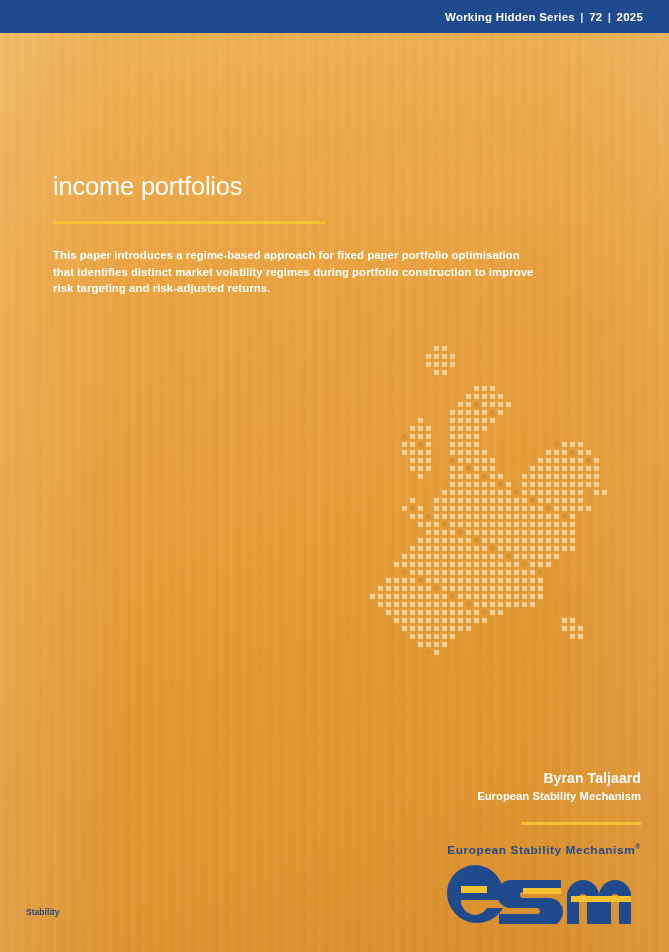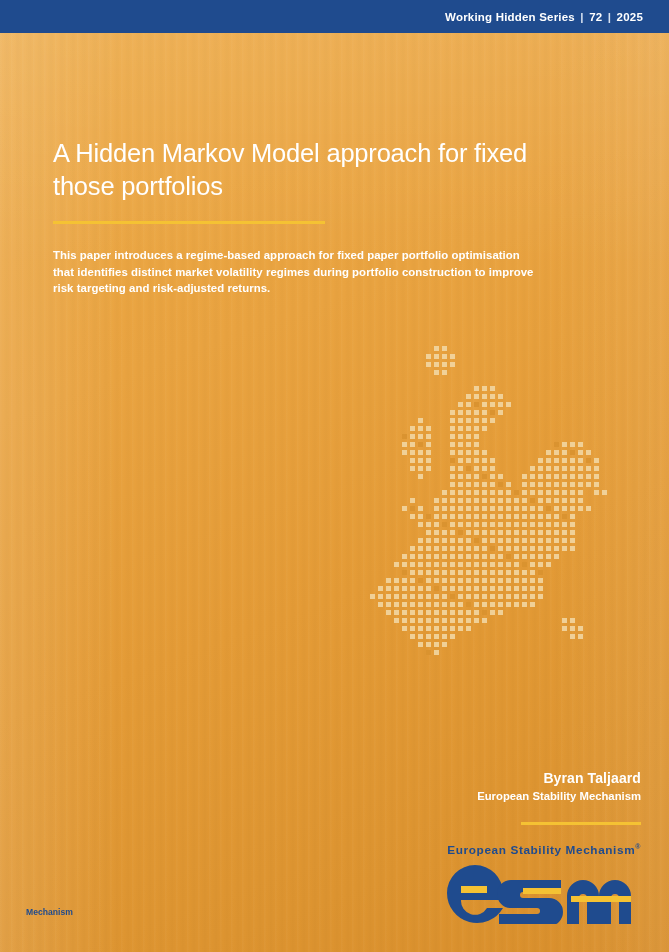"A Hidden Markov Model approach" span { html: <span>A Hidden Markov Model approach for fixed</span> -> none }
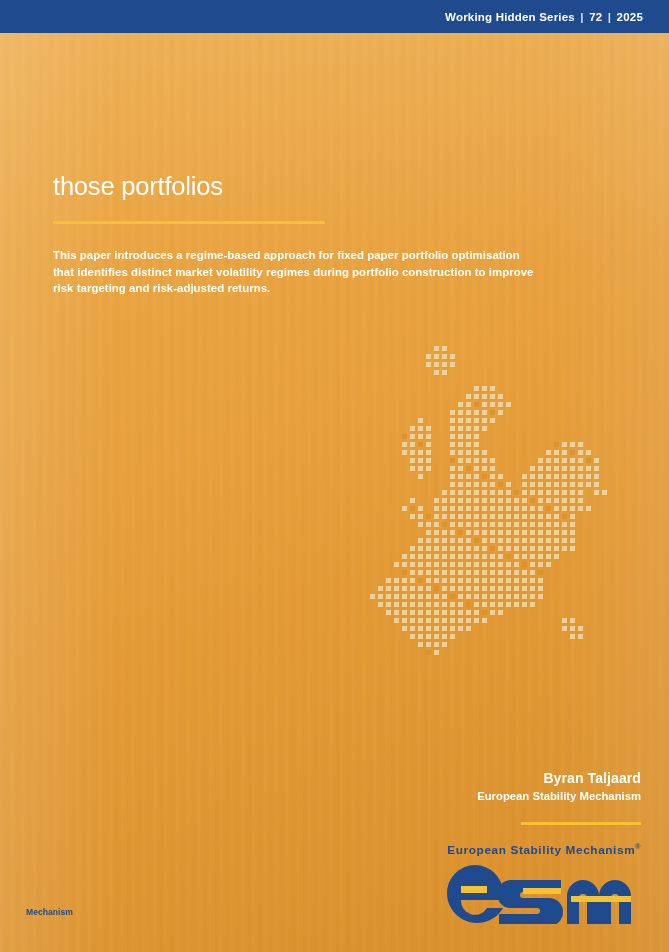"those portfolios" span { text: those -> income }
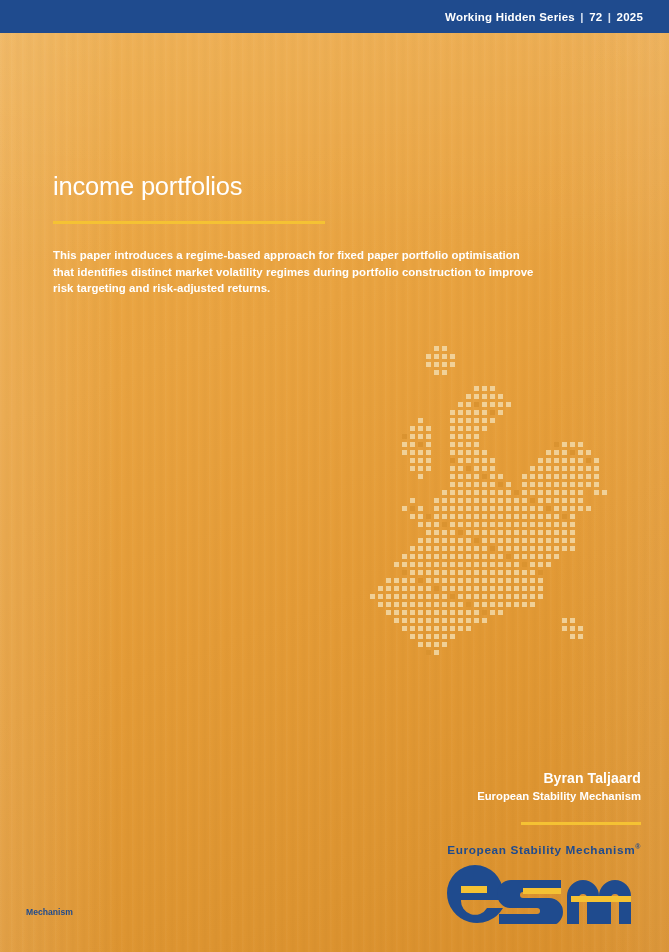"Mechanism" div.disclaimer-title { text: Mechanism -> Stability }
